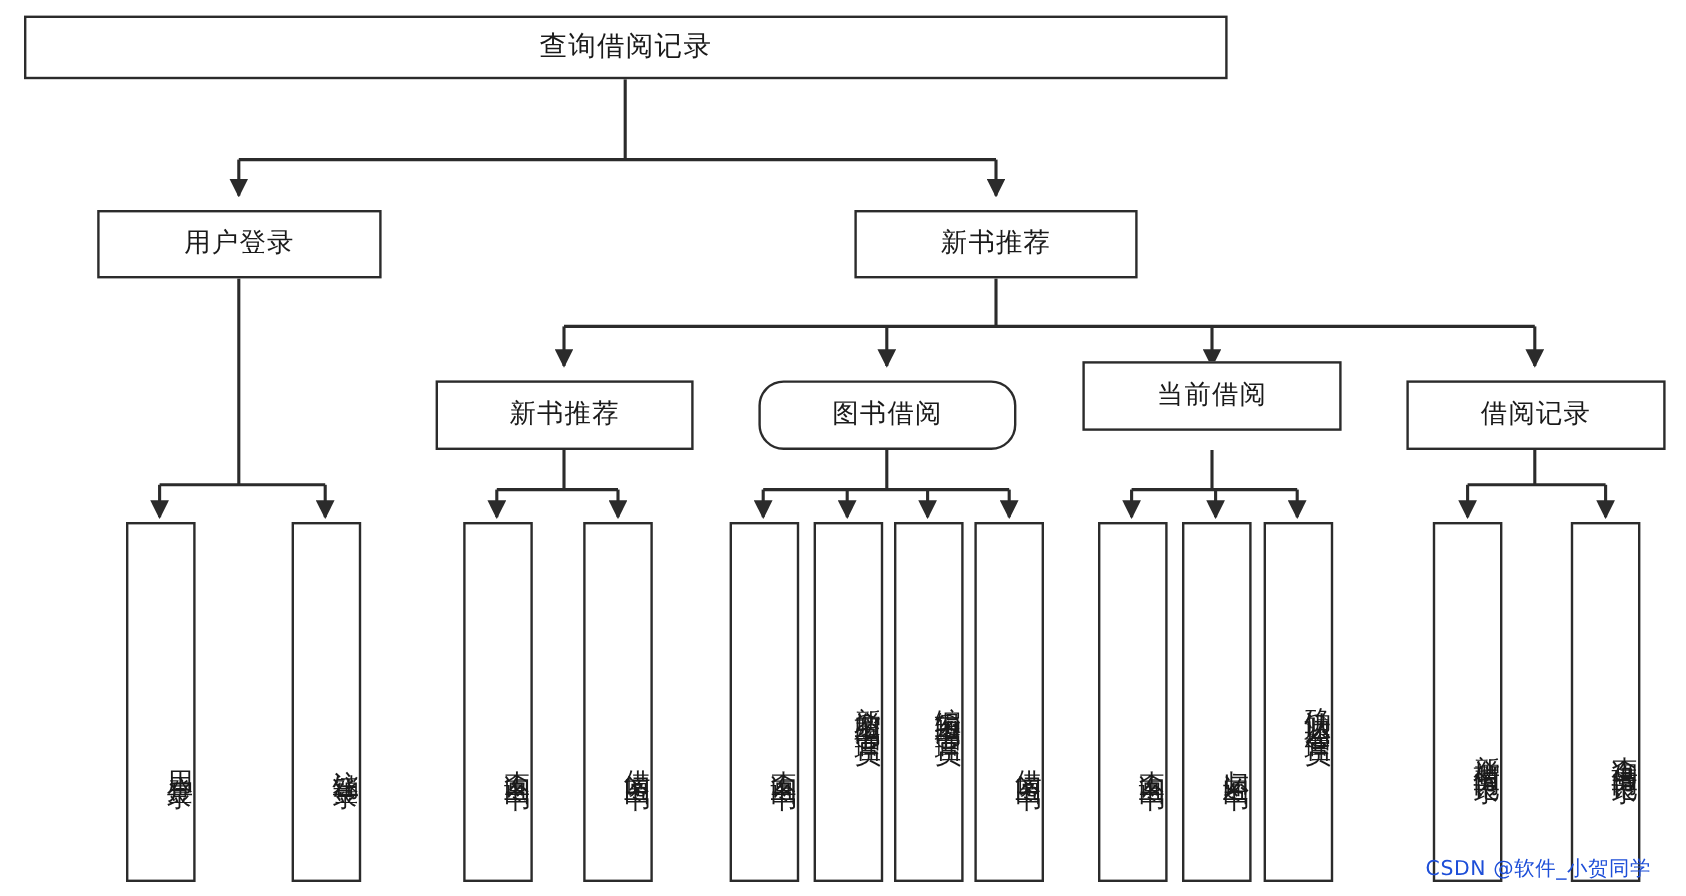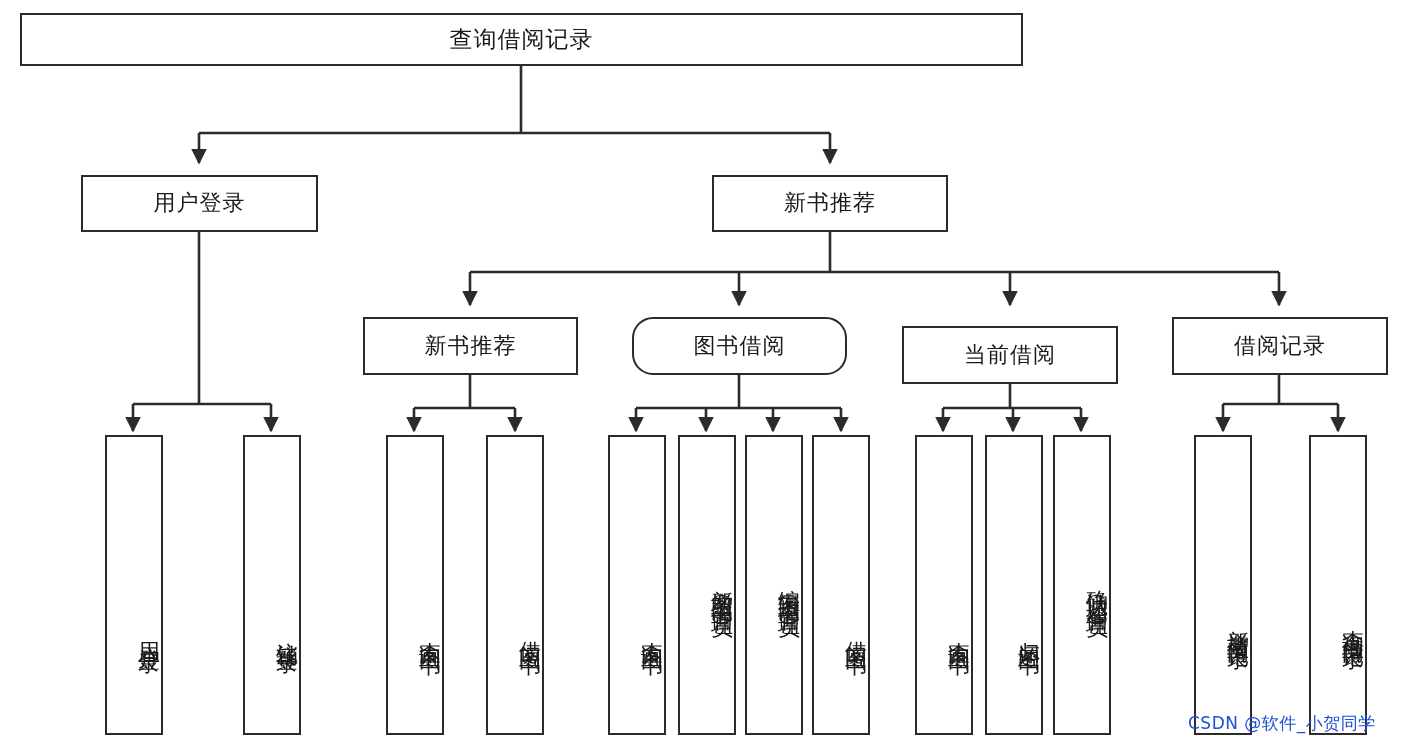"当前借阅" div.node { top: 326px -> 301px }
